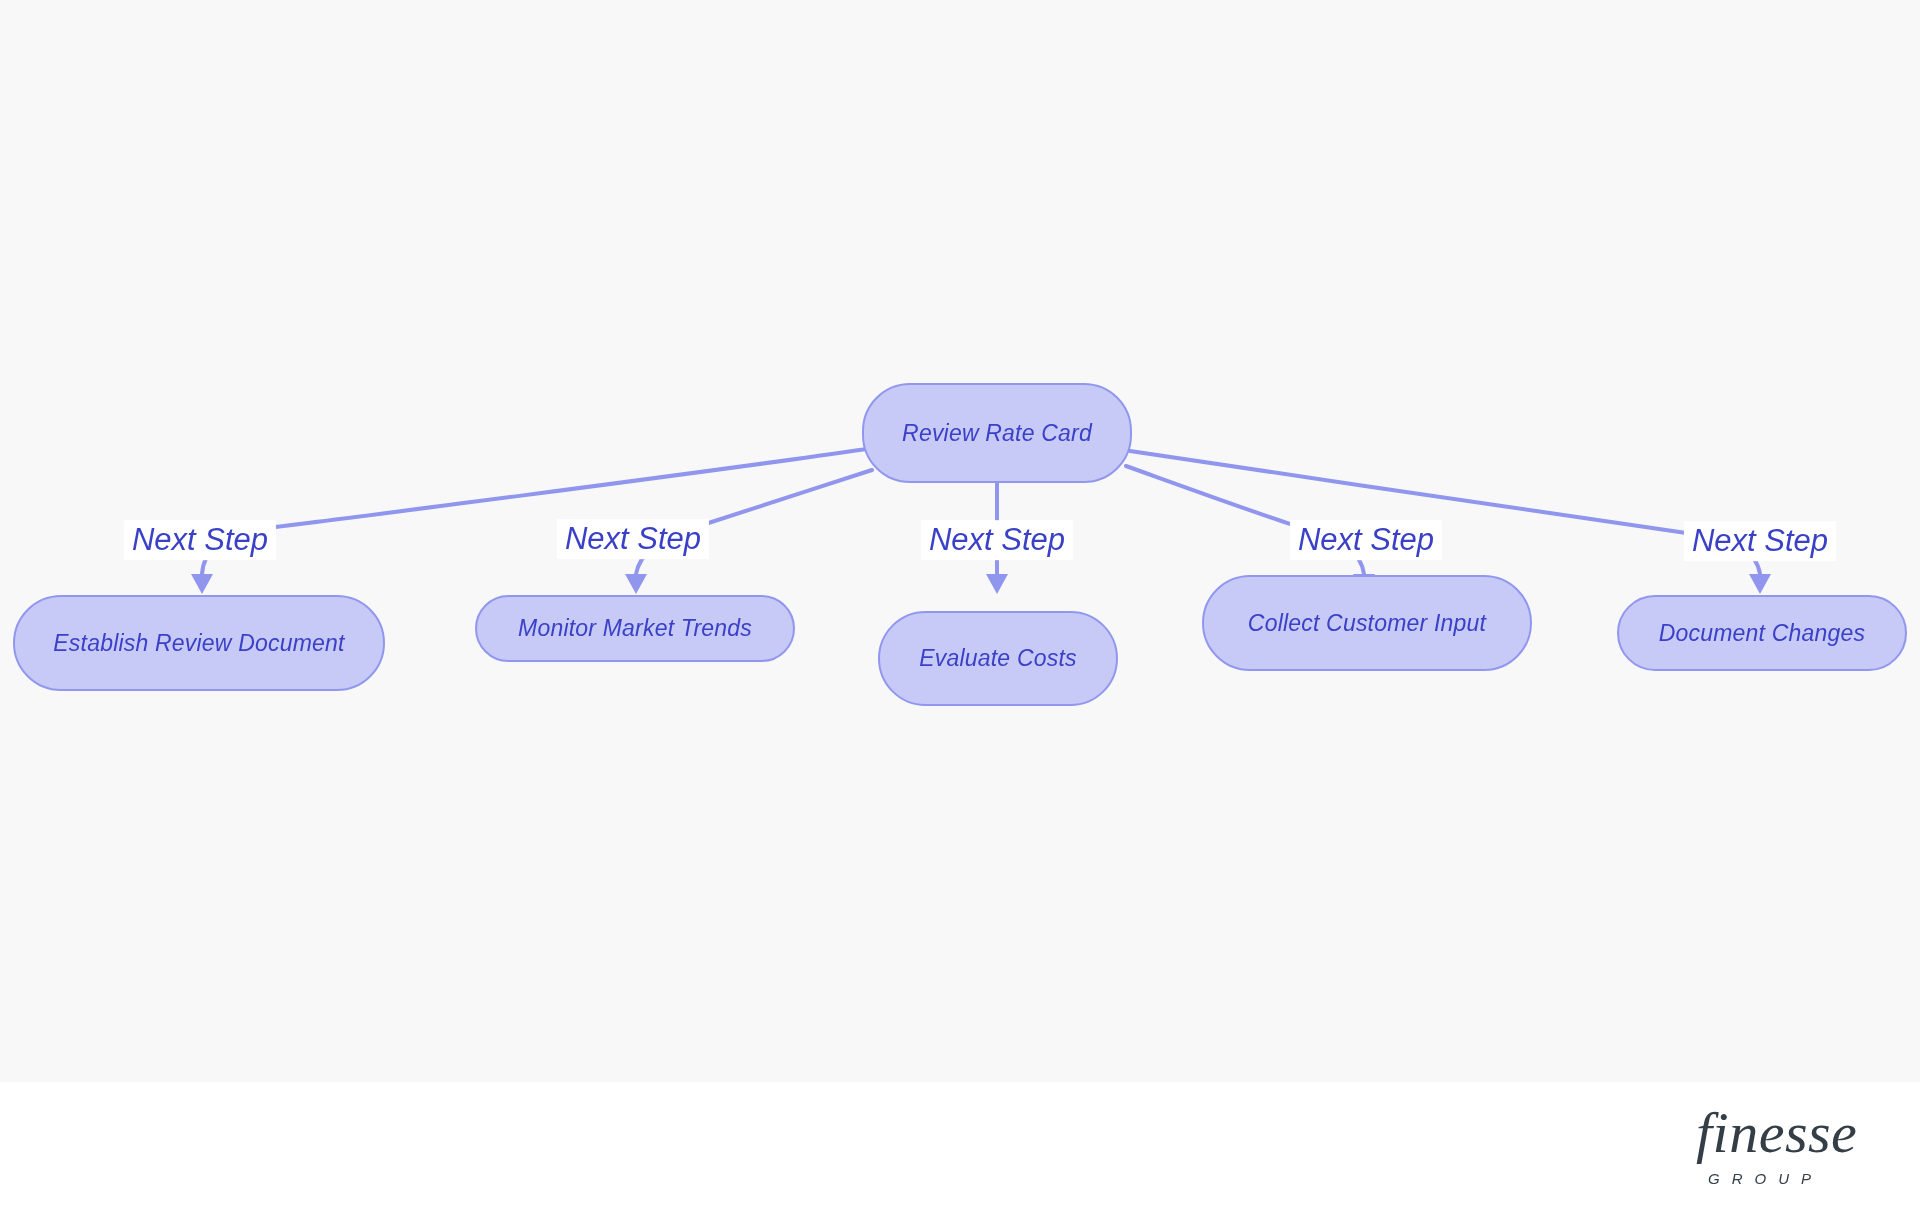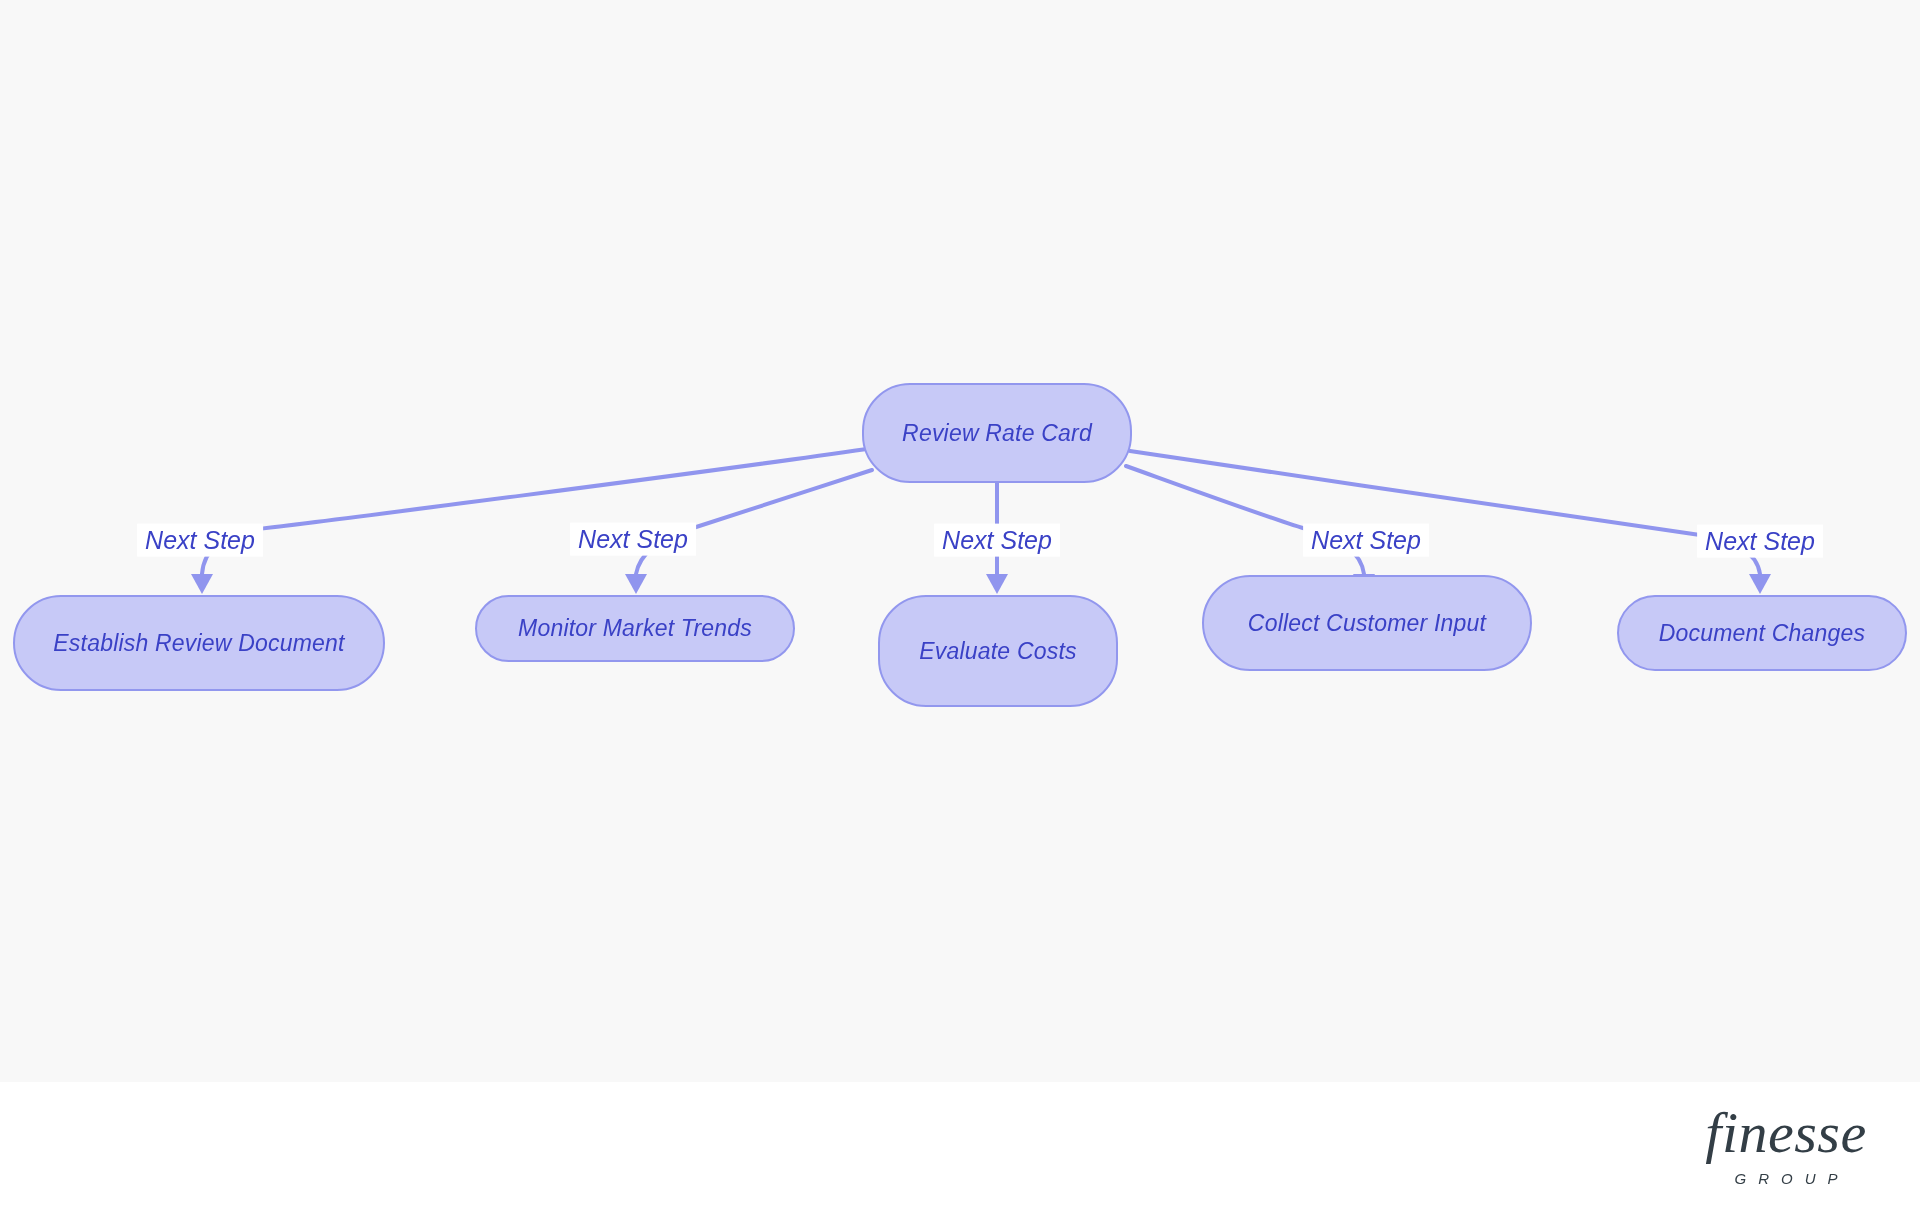"Next Step" .edge-label { font-size: 25px -> 31px }
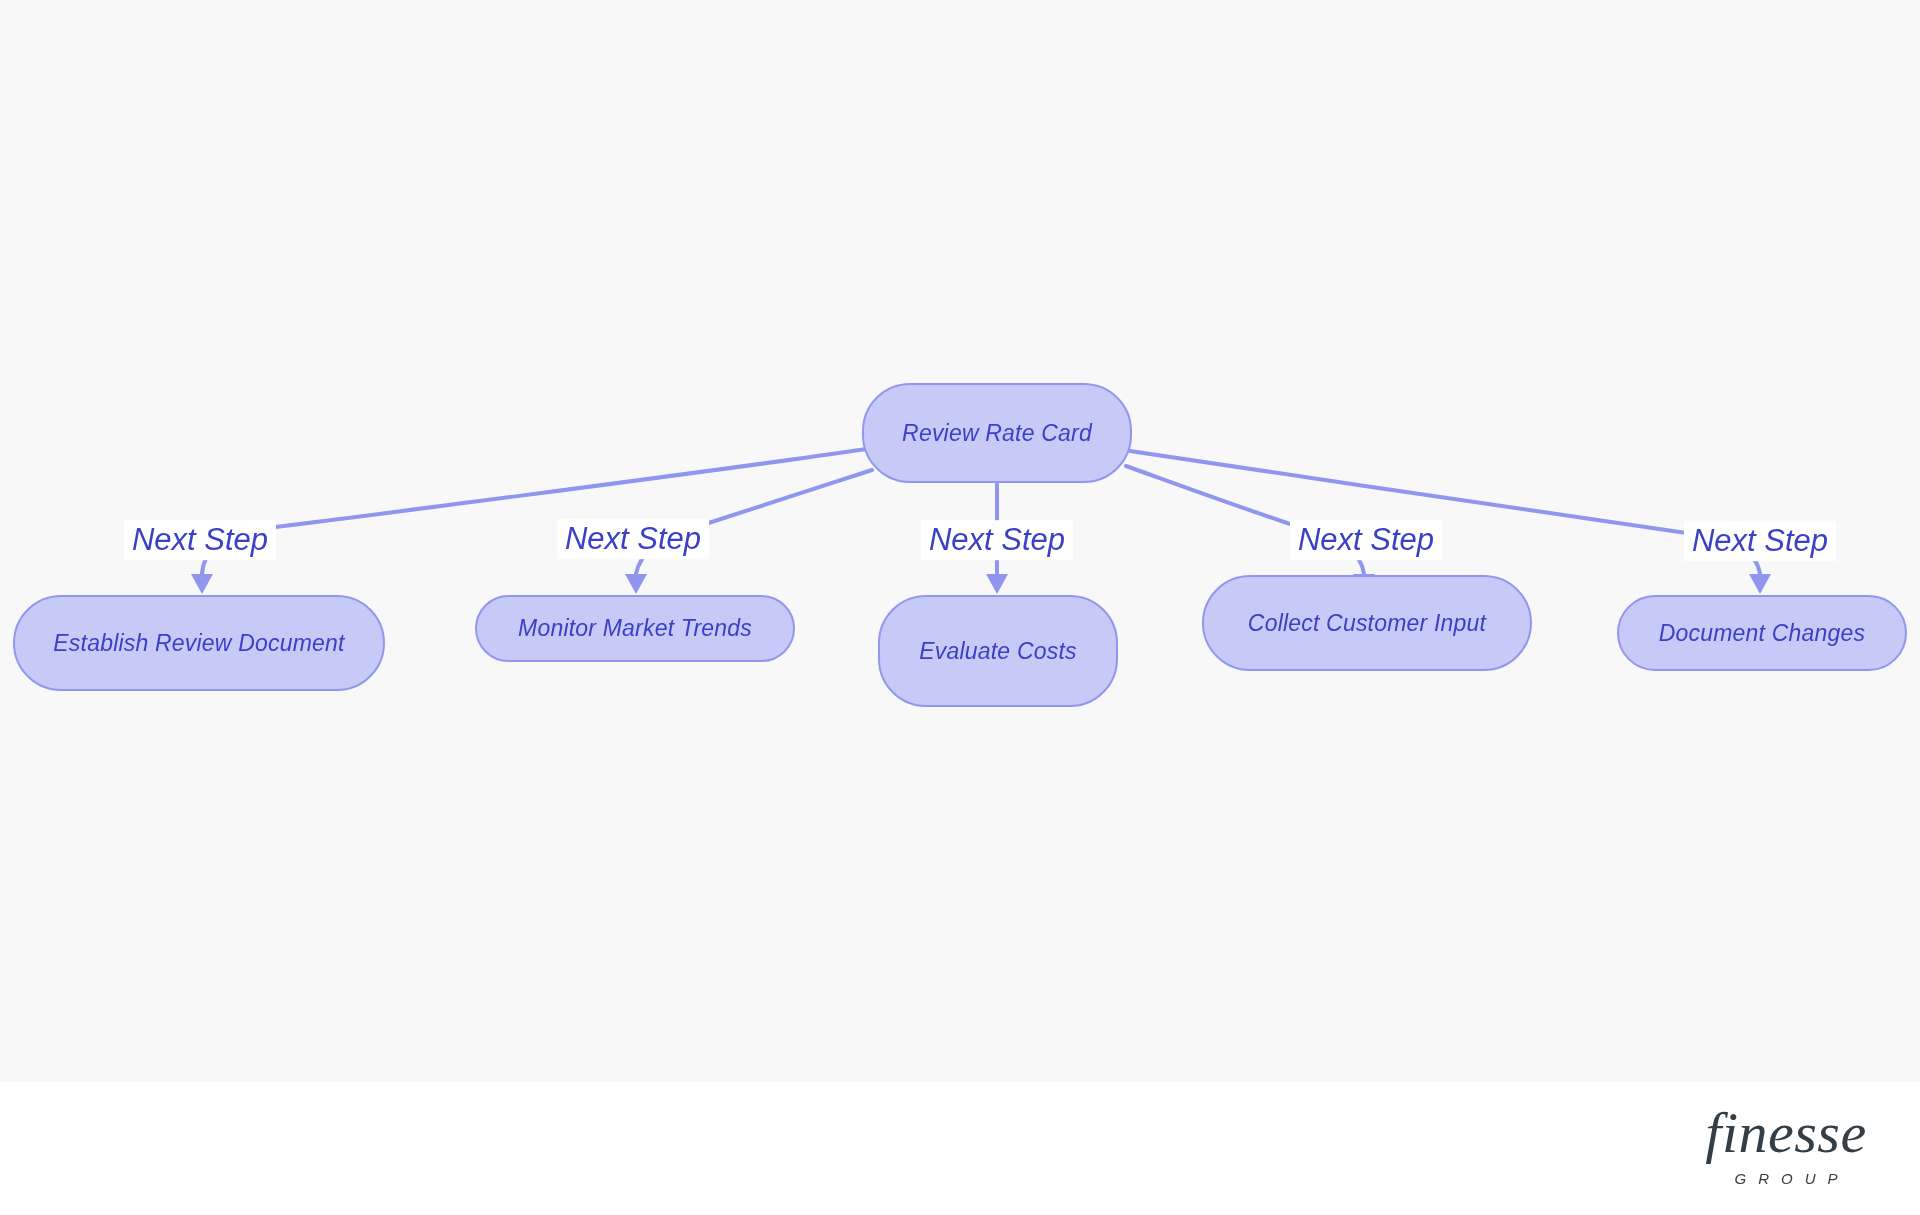"Evaluate Costs" div.node { height: 112px -> 95px; top: 595px -> 611px }
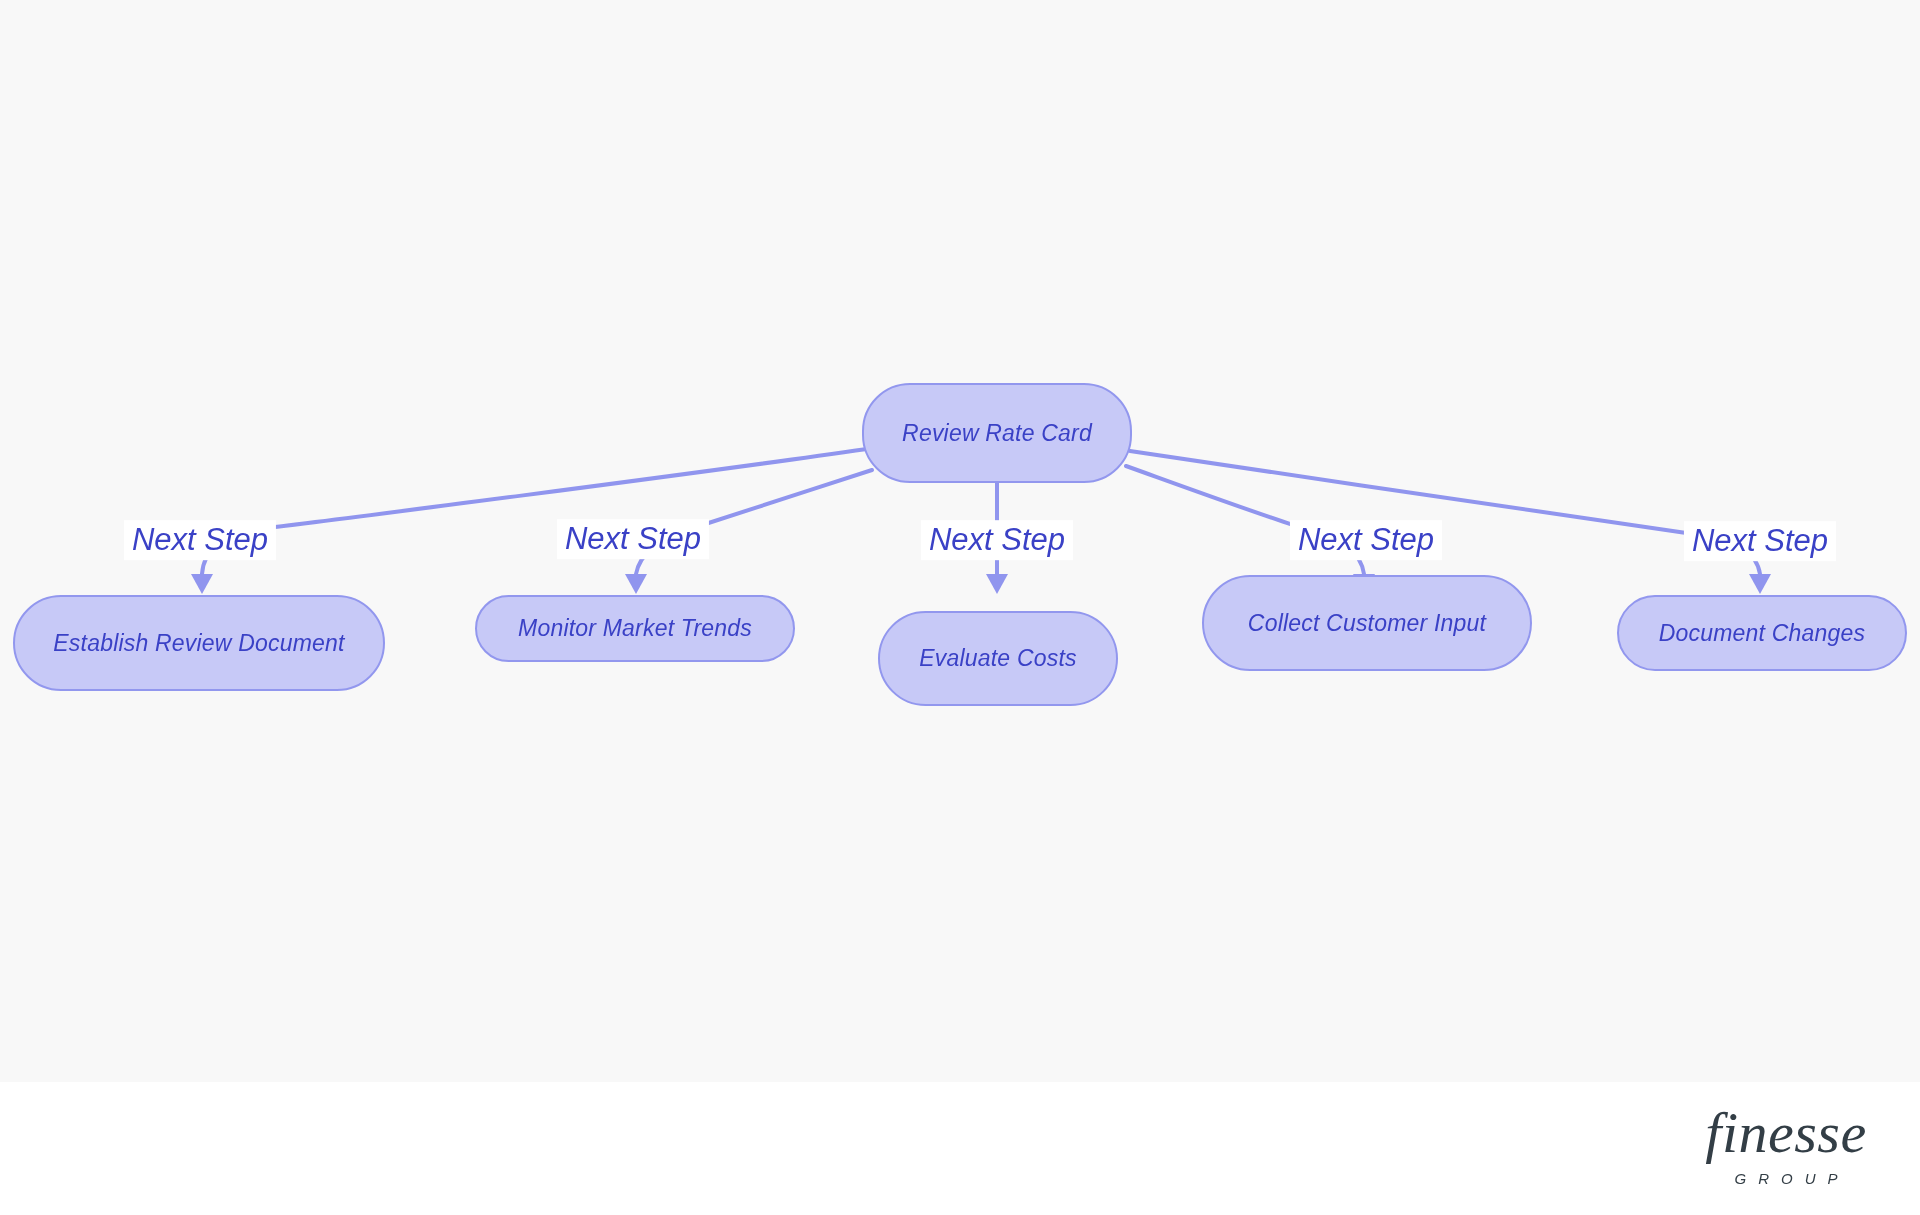"finesse" .logo { text-align: center -> none }
